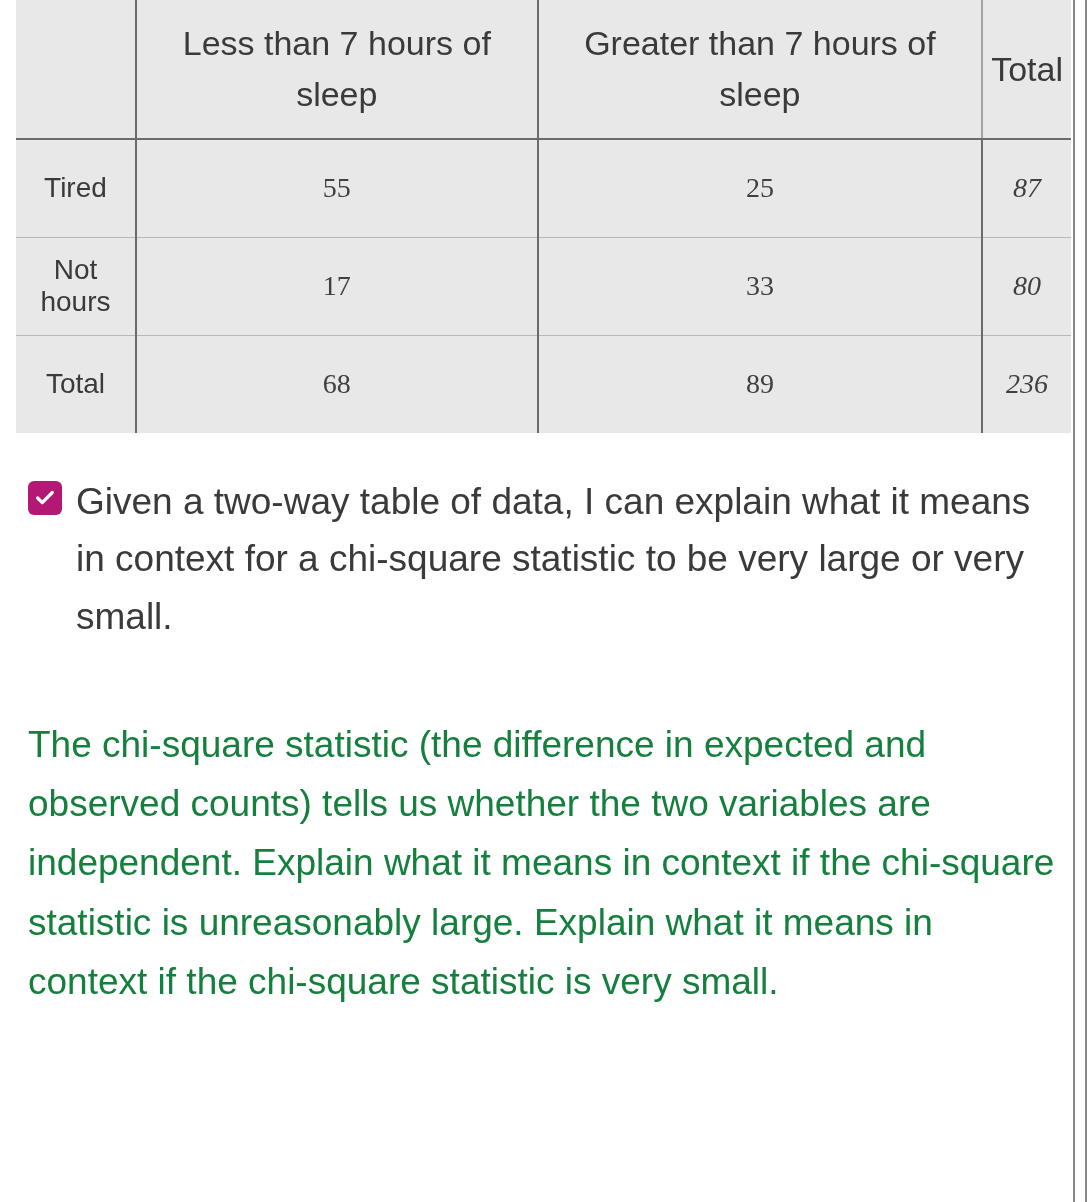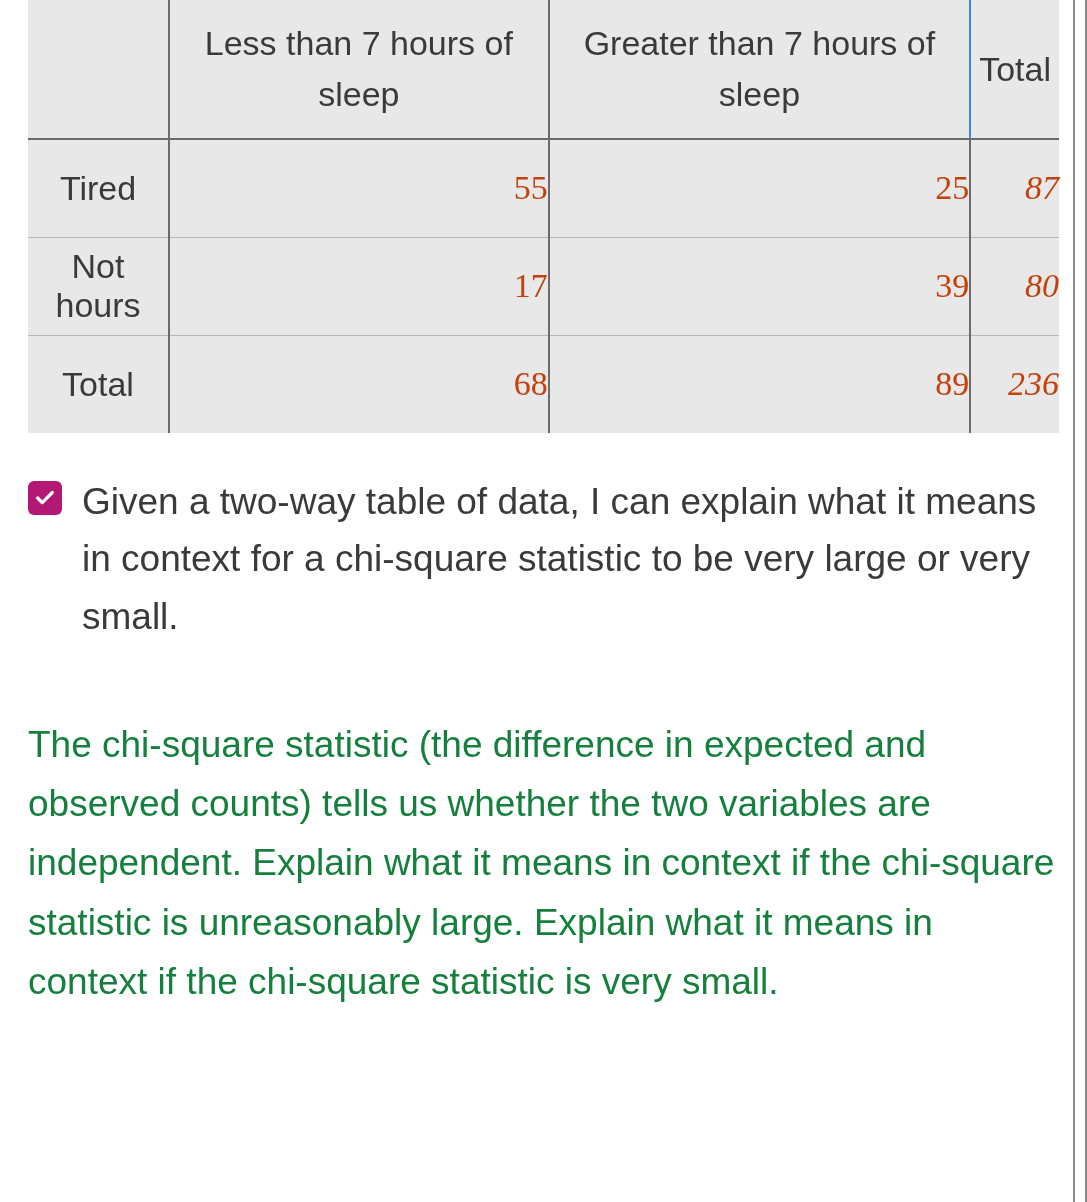"Less than 7 hours of" .table-wrapper { padding: 0 28px -> 0 16px }
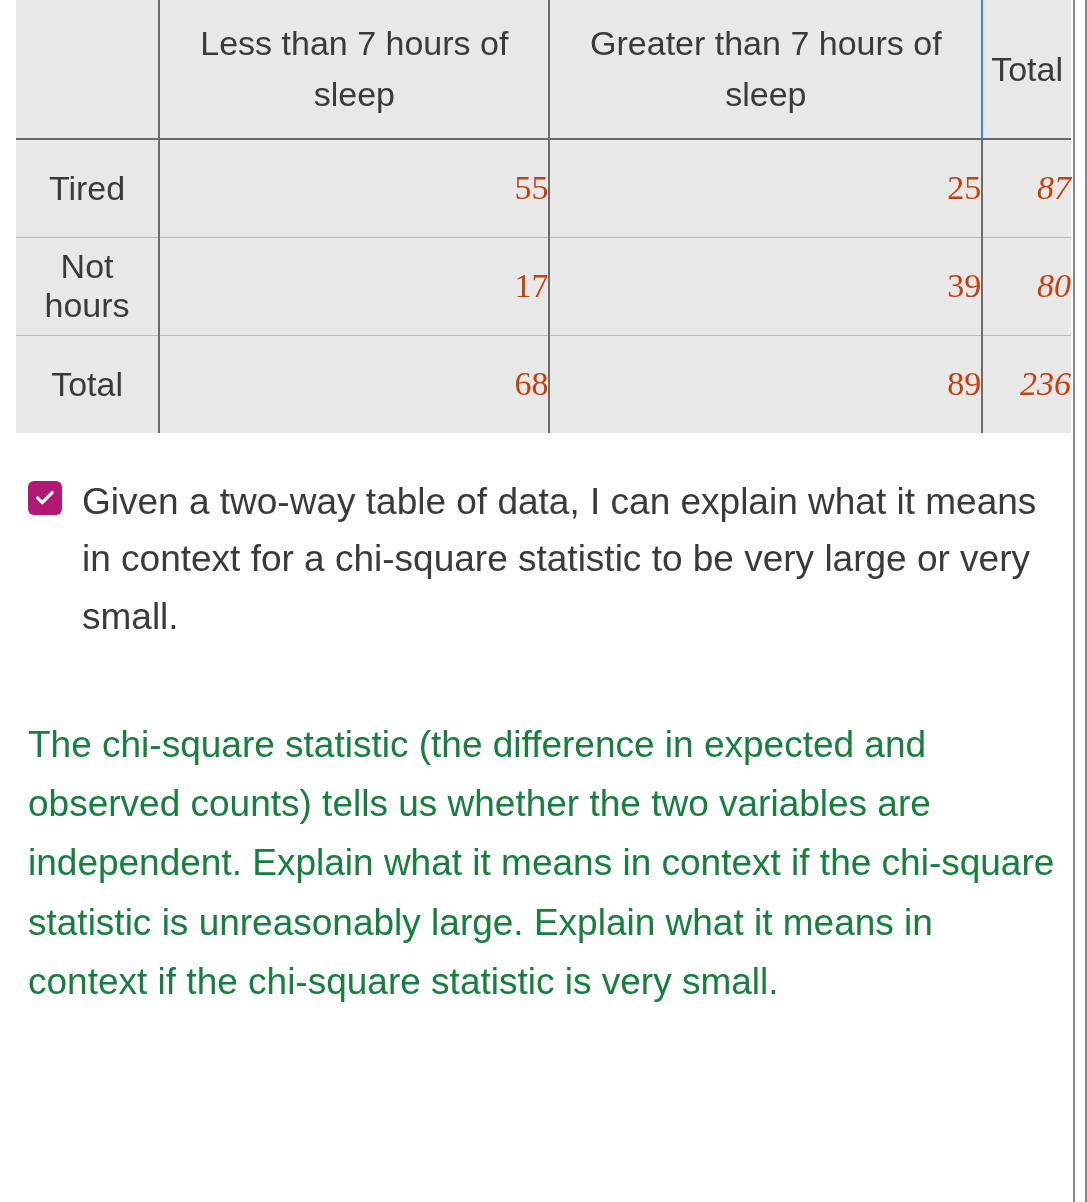"Greater than 7 hours of" th.col2 { border-right: 2px solid #3b82f6 -> 2px solid #a3a3a3 }
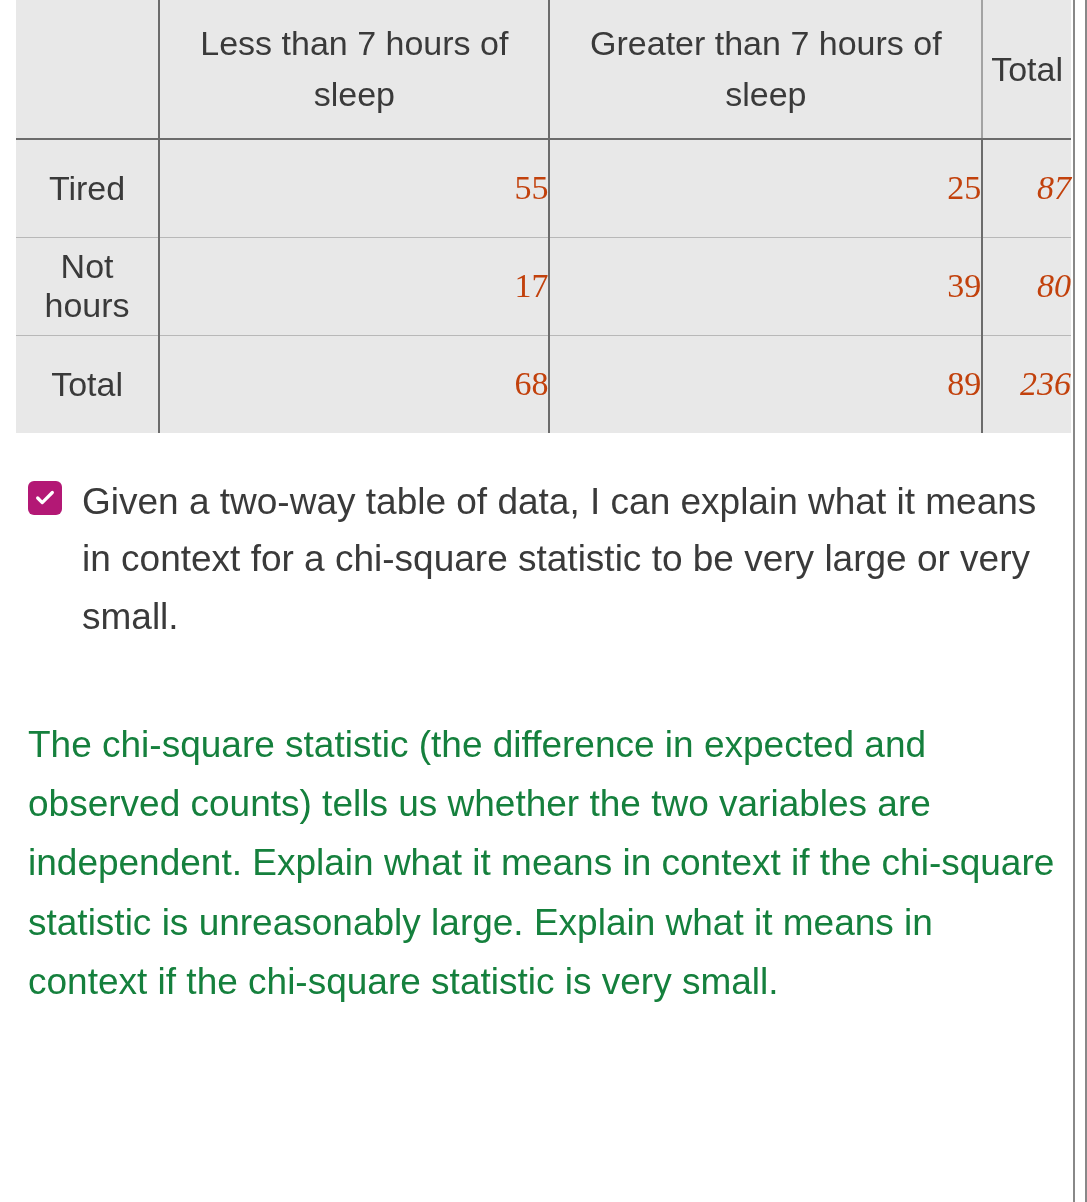"Tired" td { font-size: 34px -> 28px }
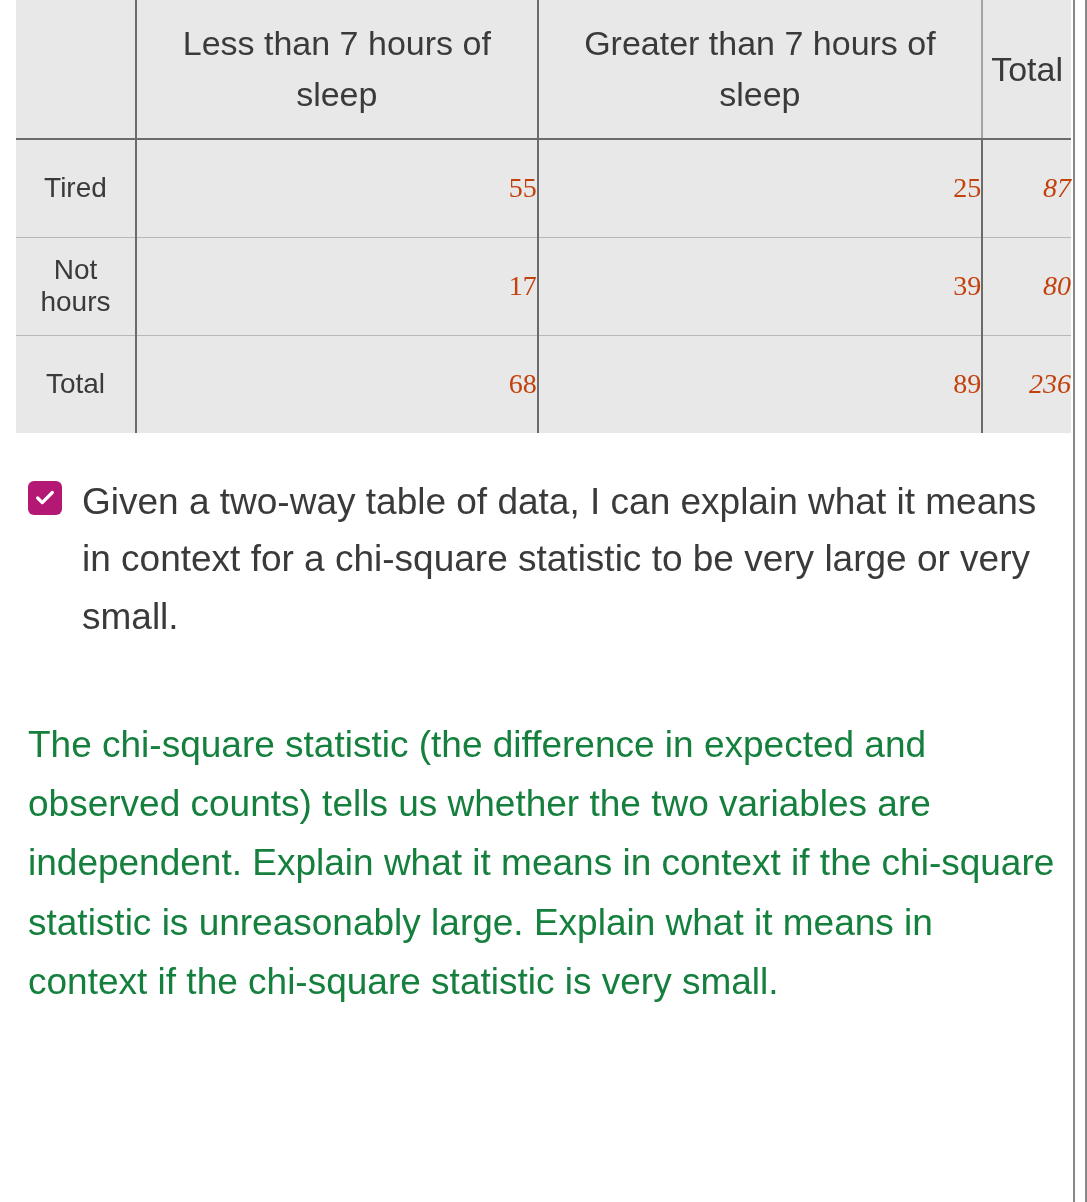"55" td.num { color: #c2410c -> #404040; text-align: right -> none }
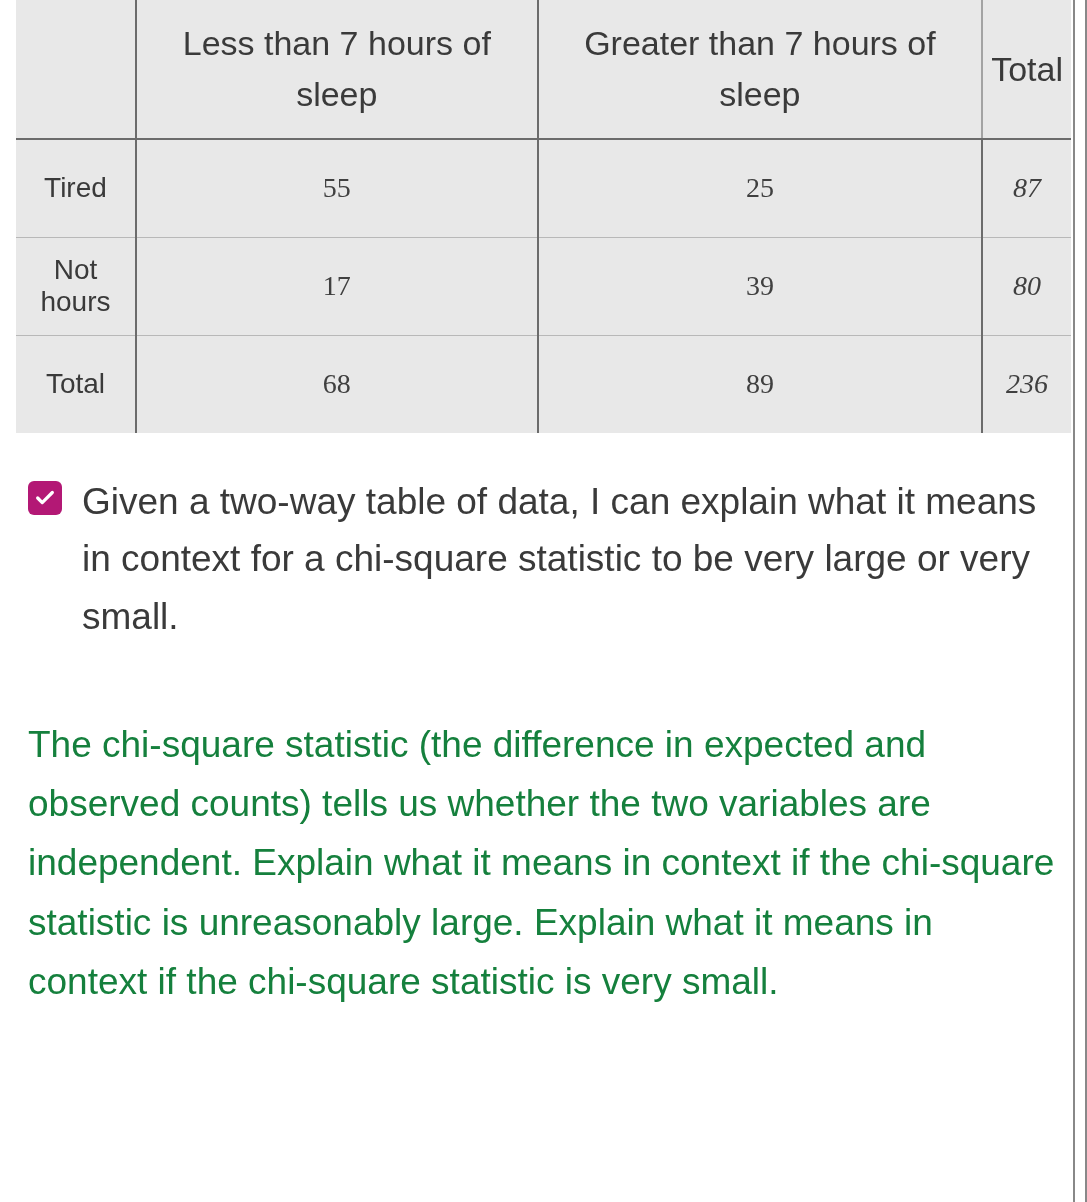"39" td.num { text: 39 -> 33 }
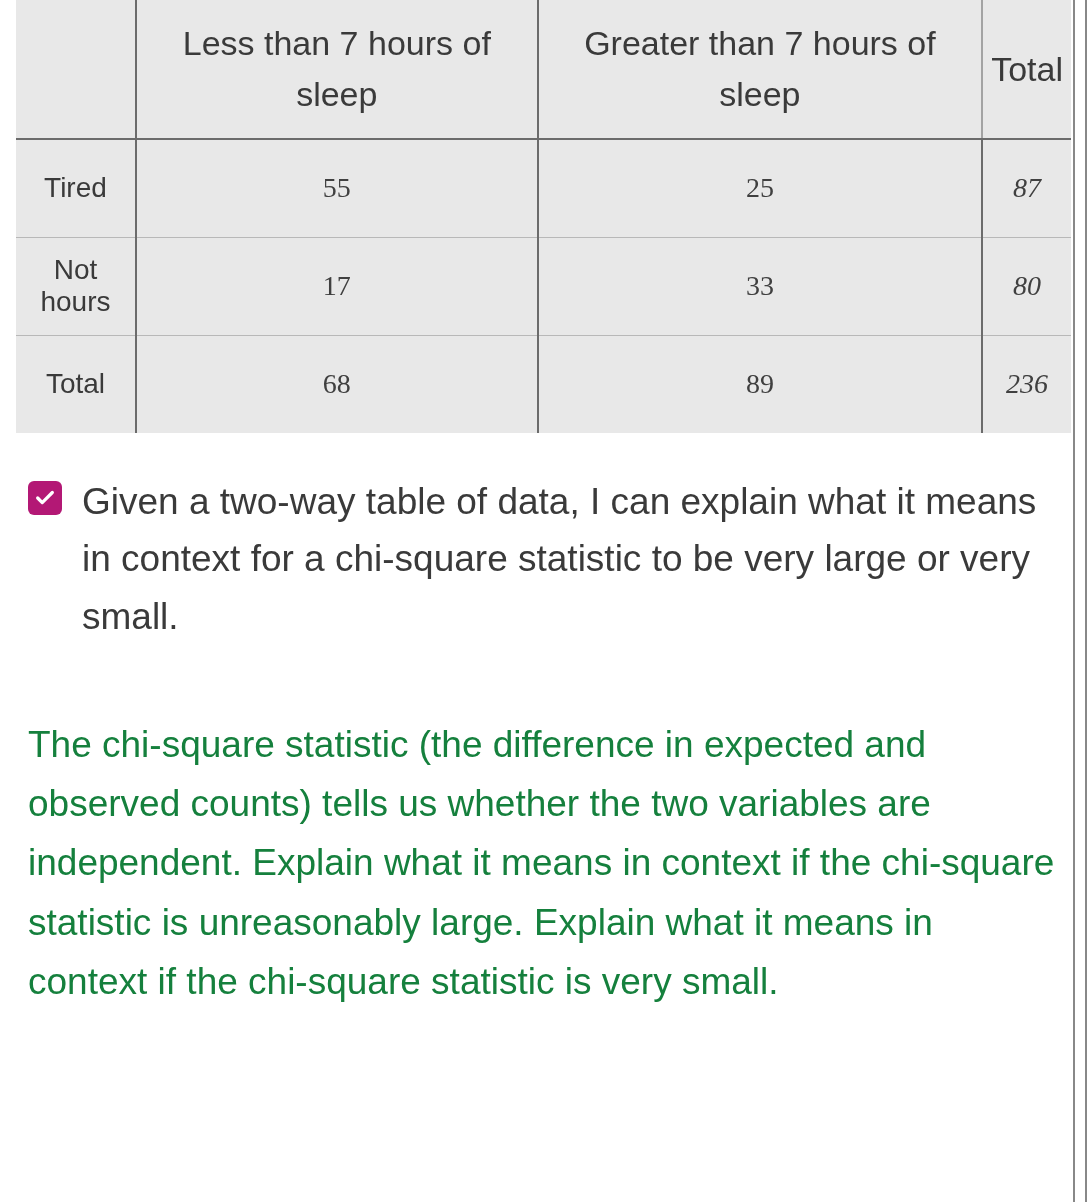"Given a two-way table of" .objective-block { gap: 20px -> 14px }
